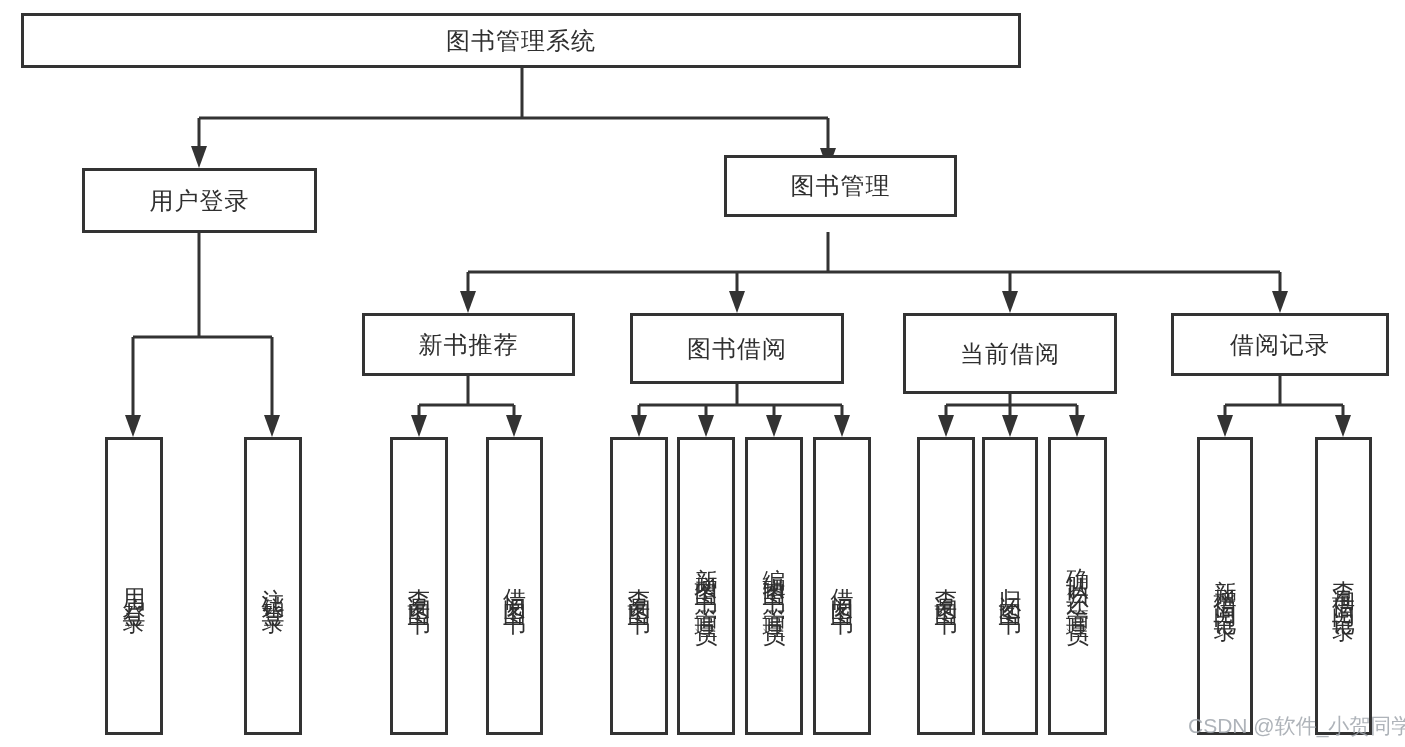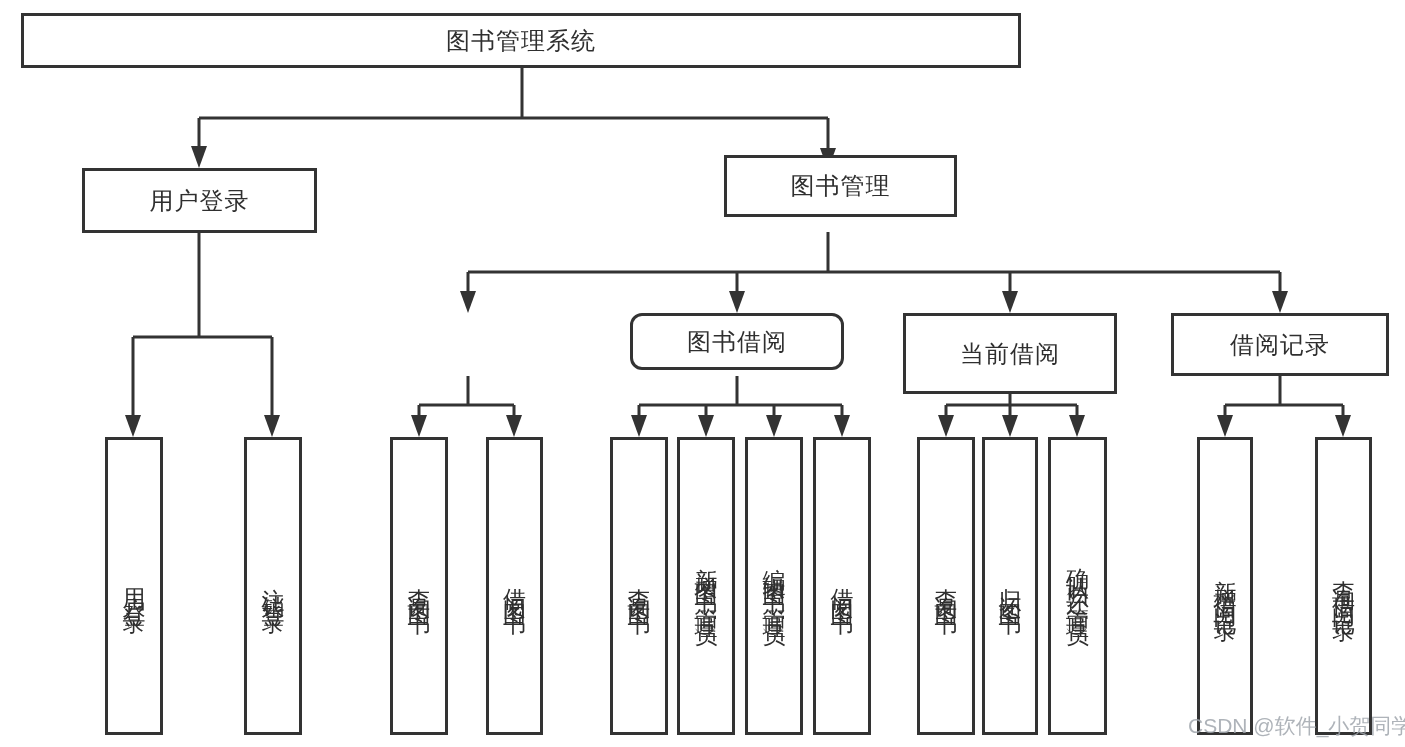"新书推荐" div.node { html: none -> <div> <span>新书推荐</span> </div> }
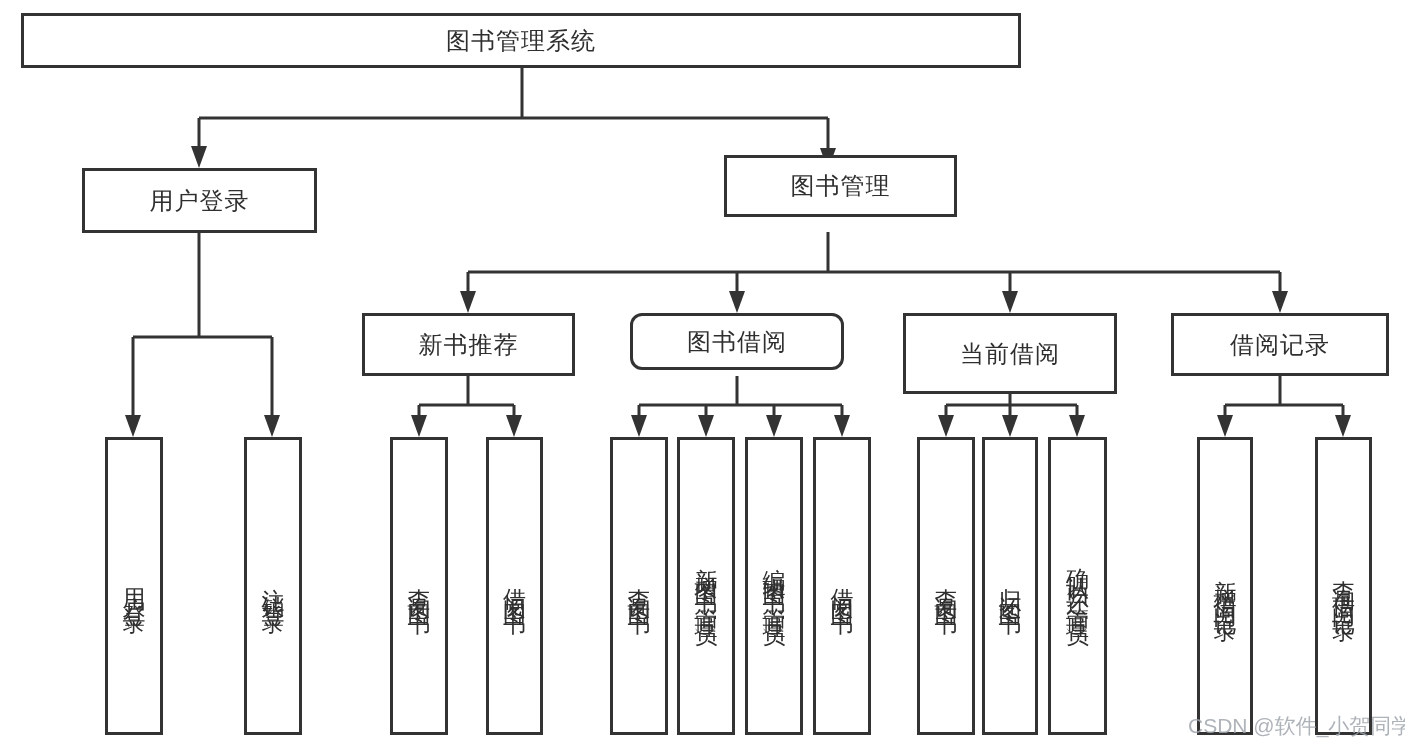"图书借阅" .b-borrow { border-radius: 12px -> none; height: 57px -> 71px }
